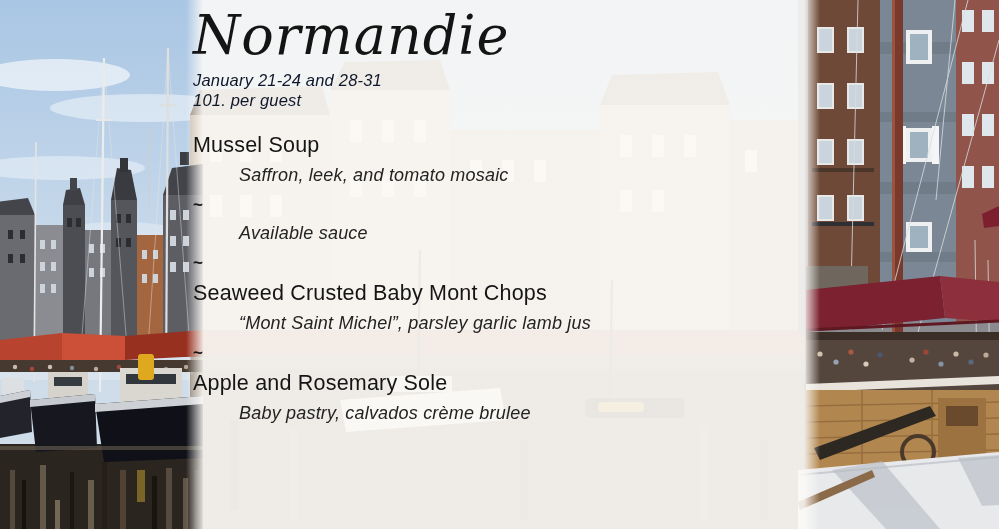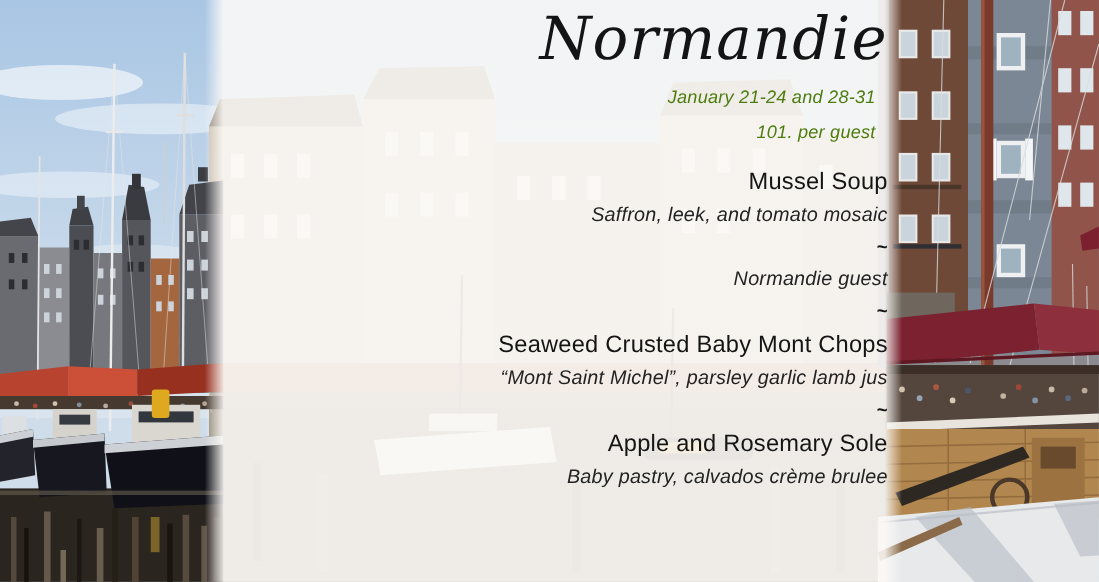"Normandie" .menu-panel { text-align: right -> left }
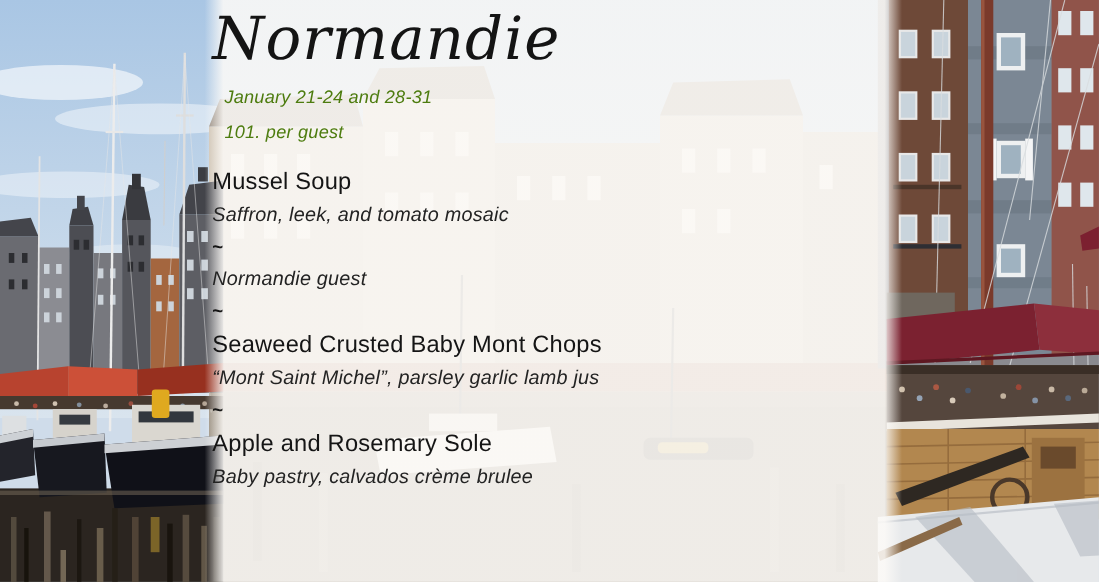"January 21-24 and 28-31" .menu-sub { color: #4d7c0f -> #0f172a; margin: 11px -> 0 }
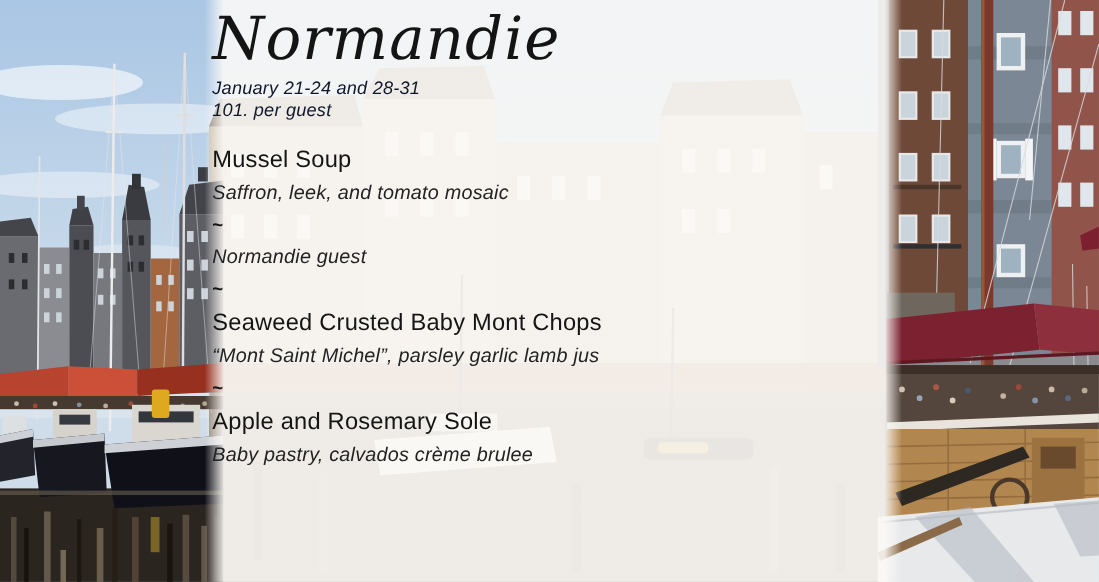"Saffron, leek, and tomato mosaic" .course-desc { padding-left: none -> 46px }
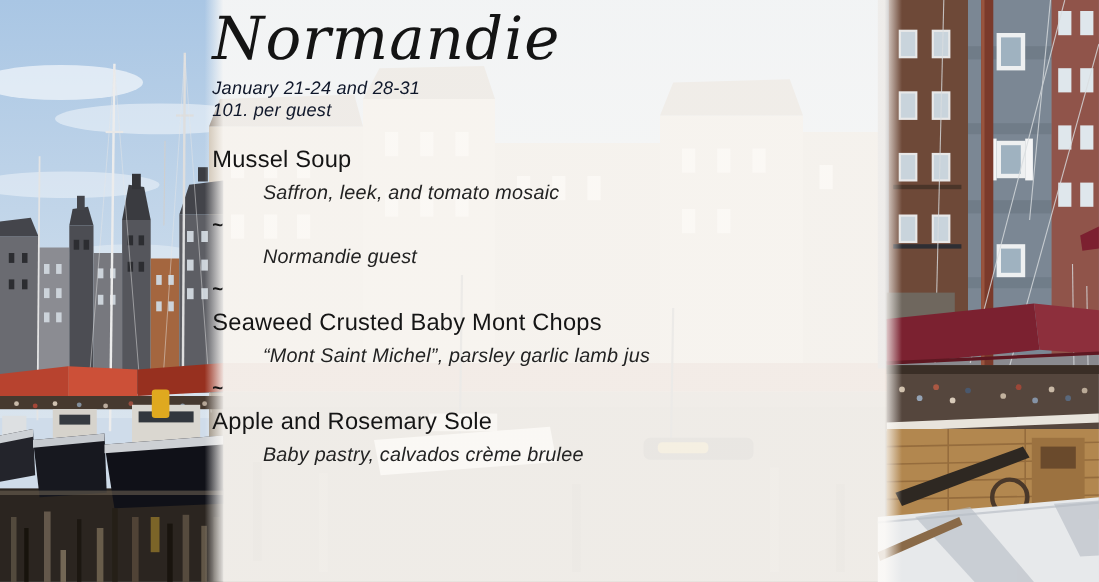"Normandie guest" p.course-desc { text: Normandie guest -> Available sauce }
